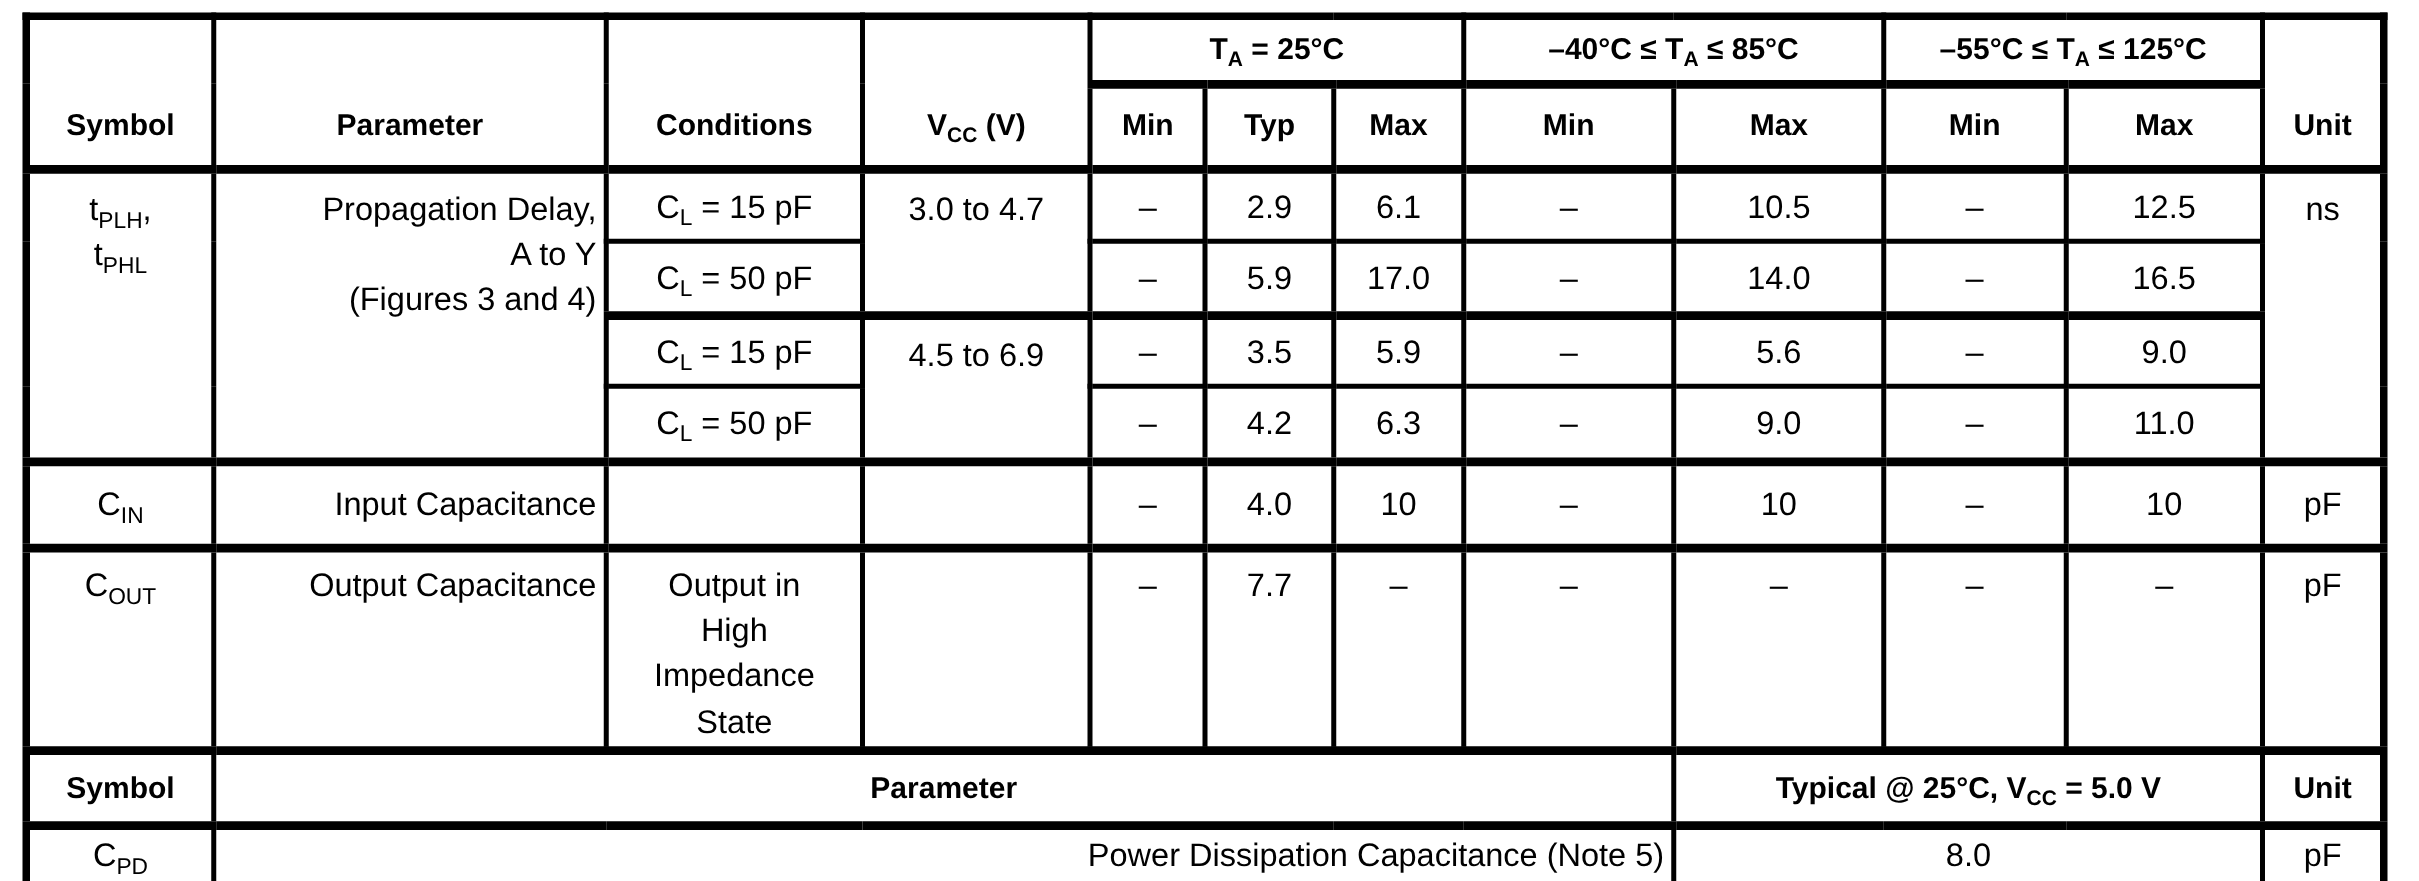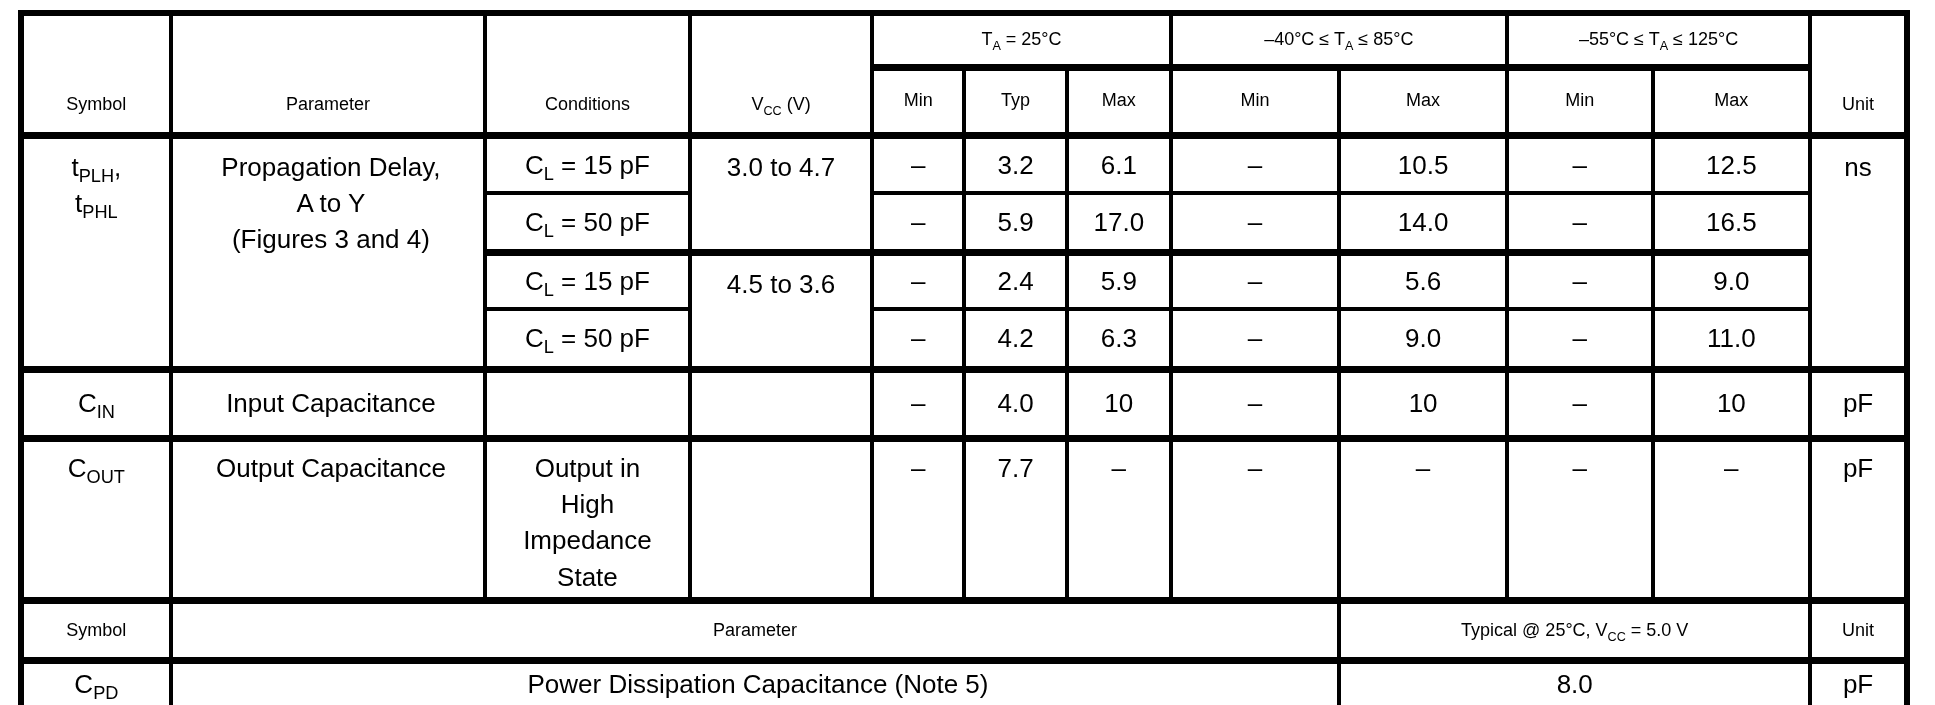"TA = 25°C" .ds td.b { font-size: 18px -> 24px; font-weight: normal -> bold }
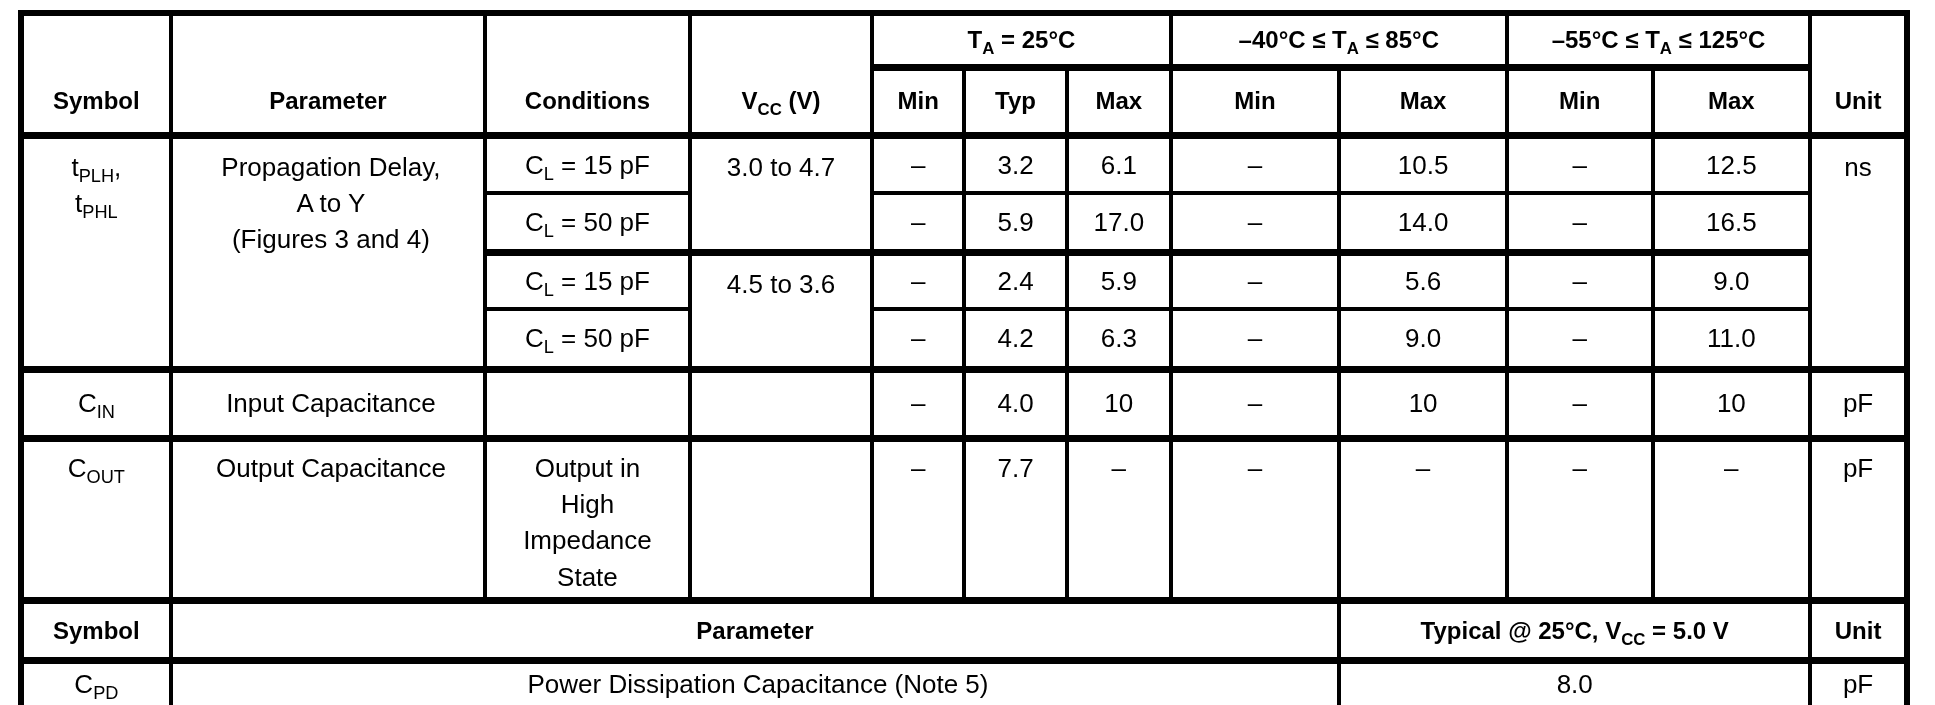"Propagation Delay," .ds td.left { text-align: center -> right }
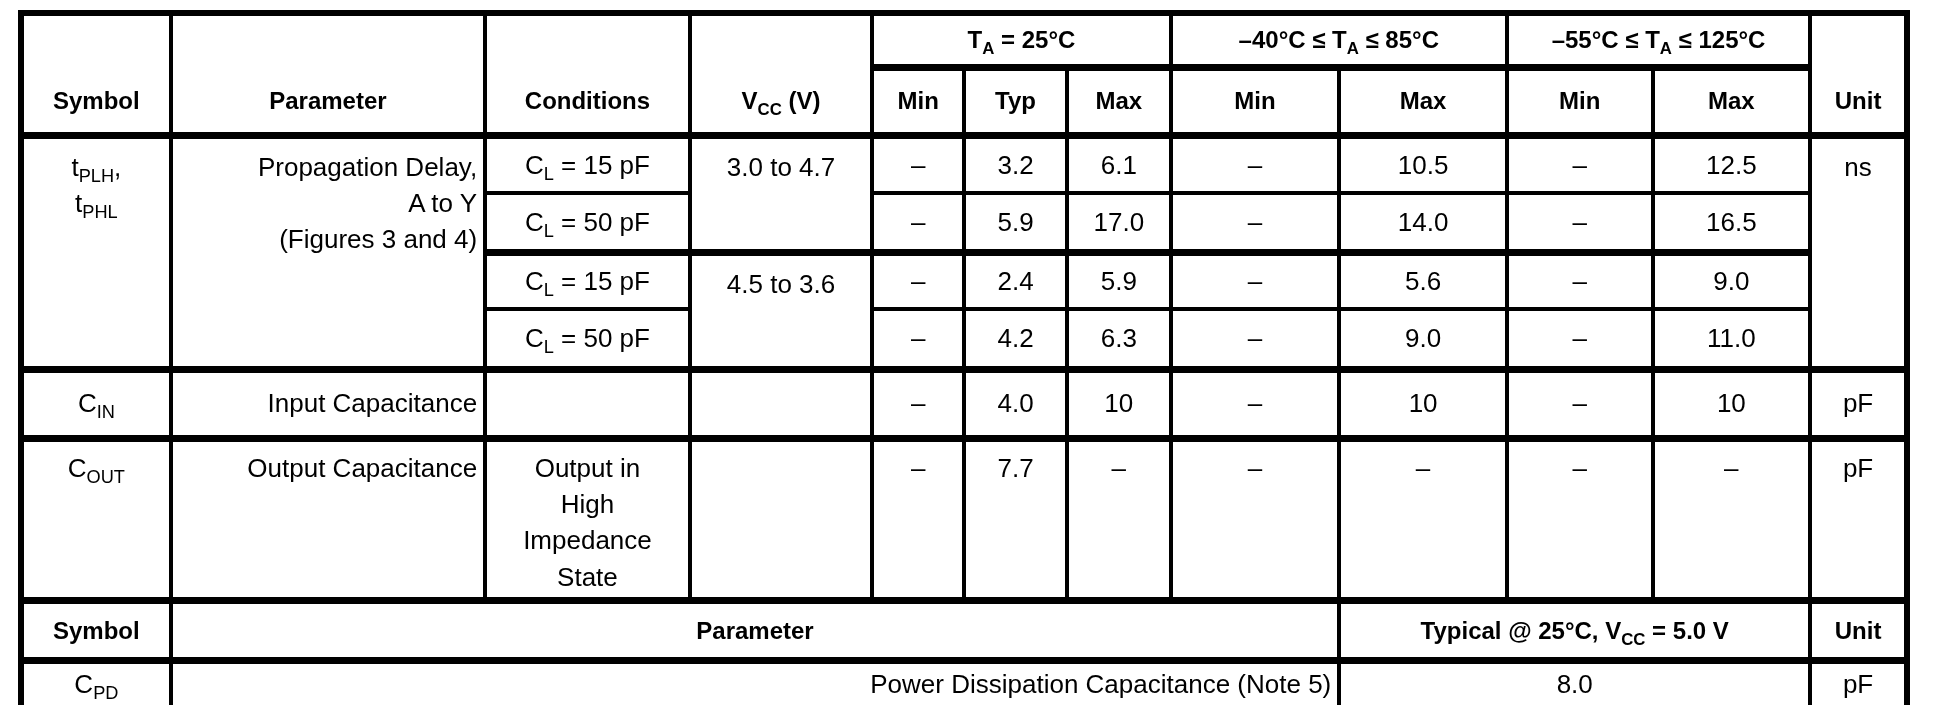"3.2" td { text: 3.2 -> 2.9 }
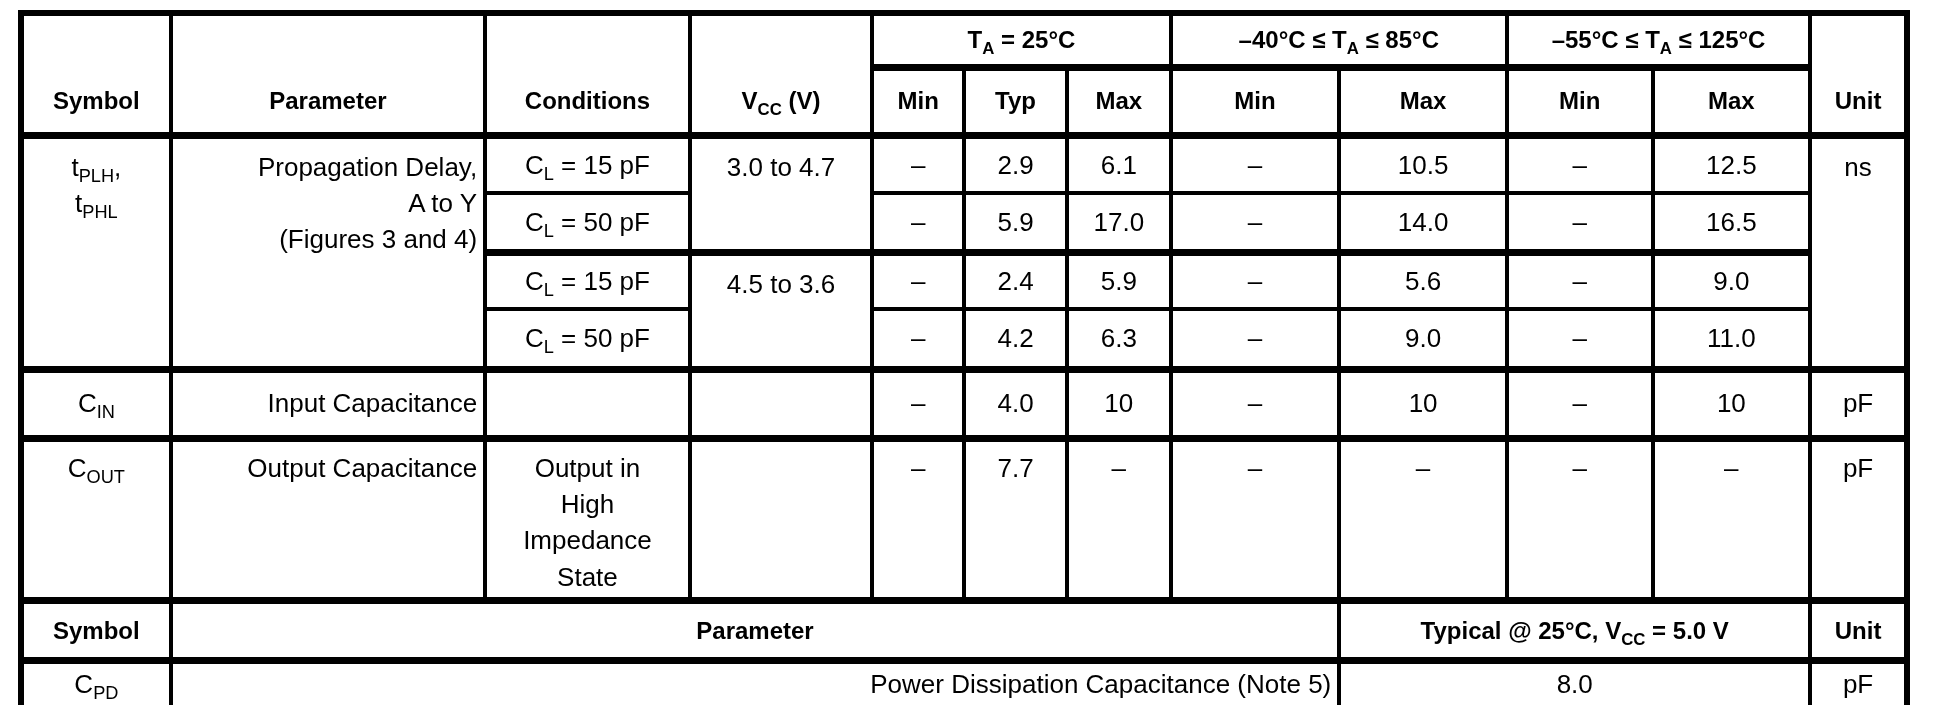"4.5 to 3.6" td.vtop { text: 3.6 -> 6.9 }
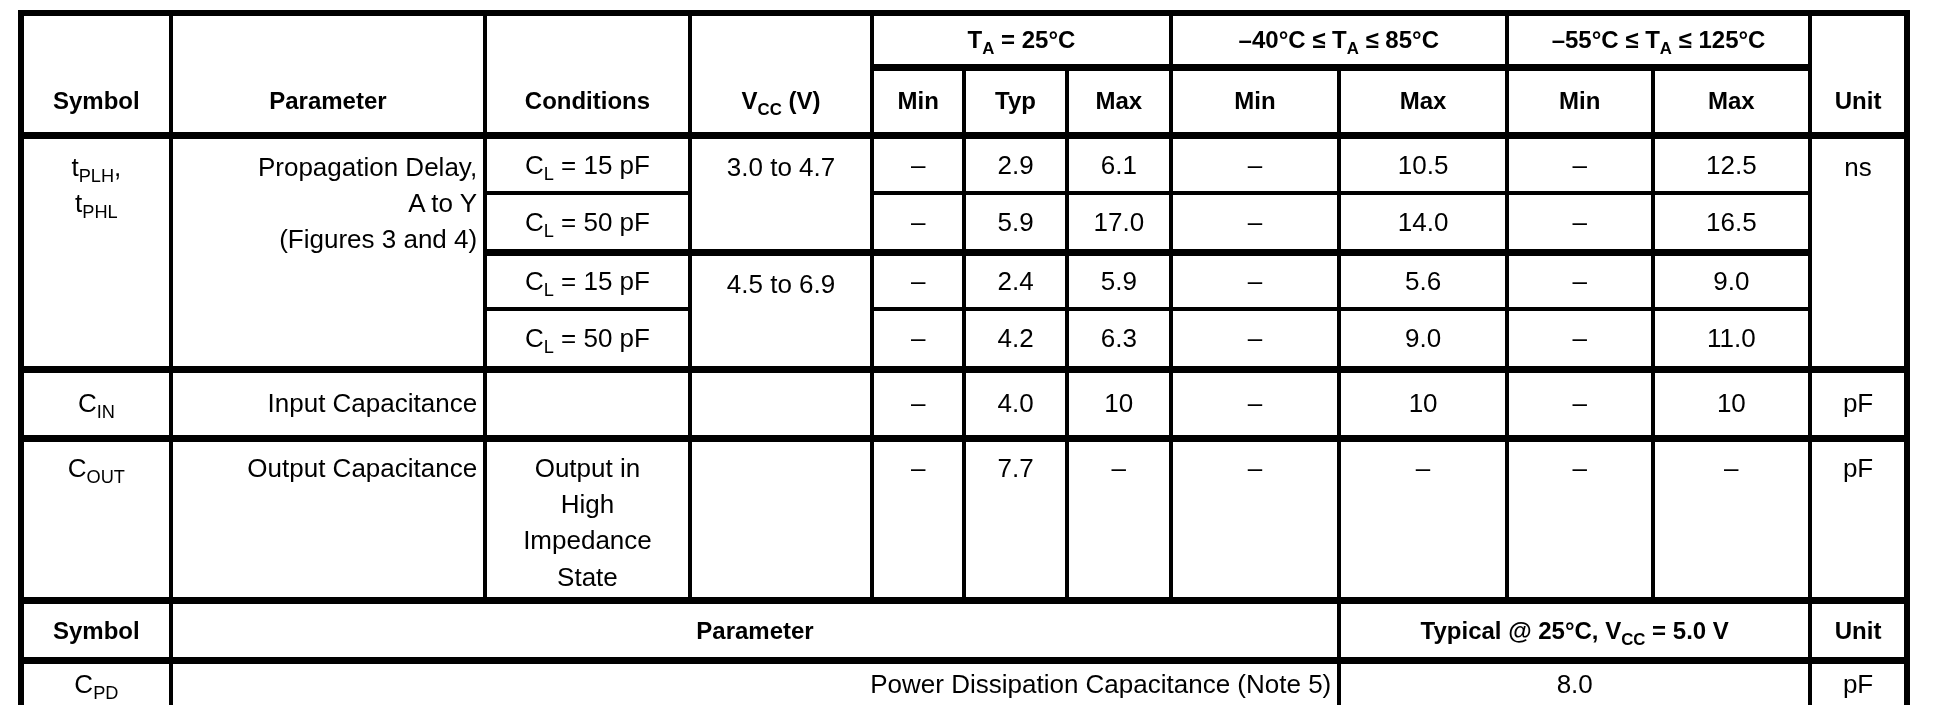"2.4" td { text: 2.4 -> 3.5 }
